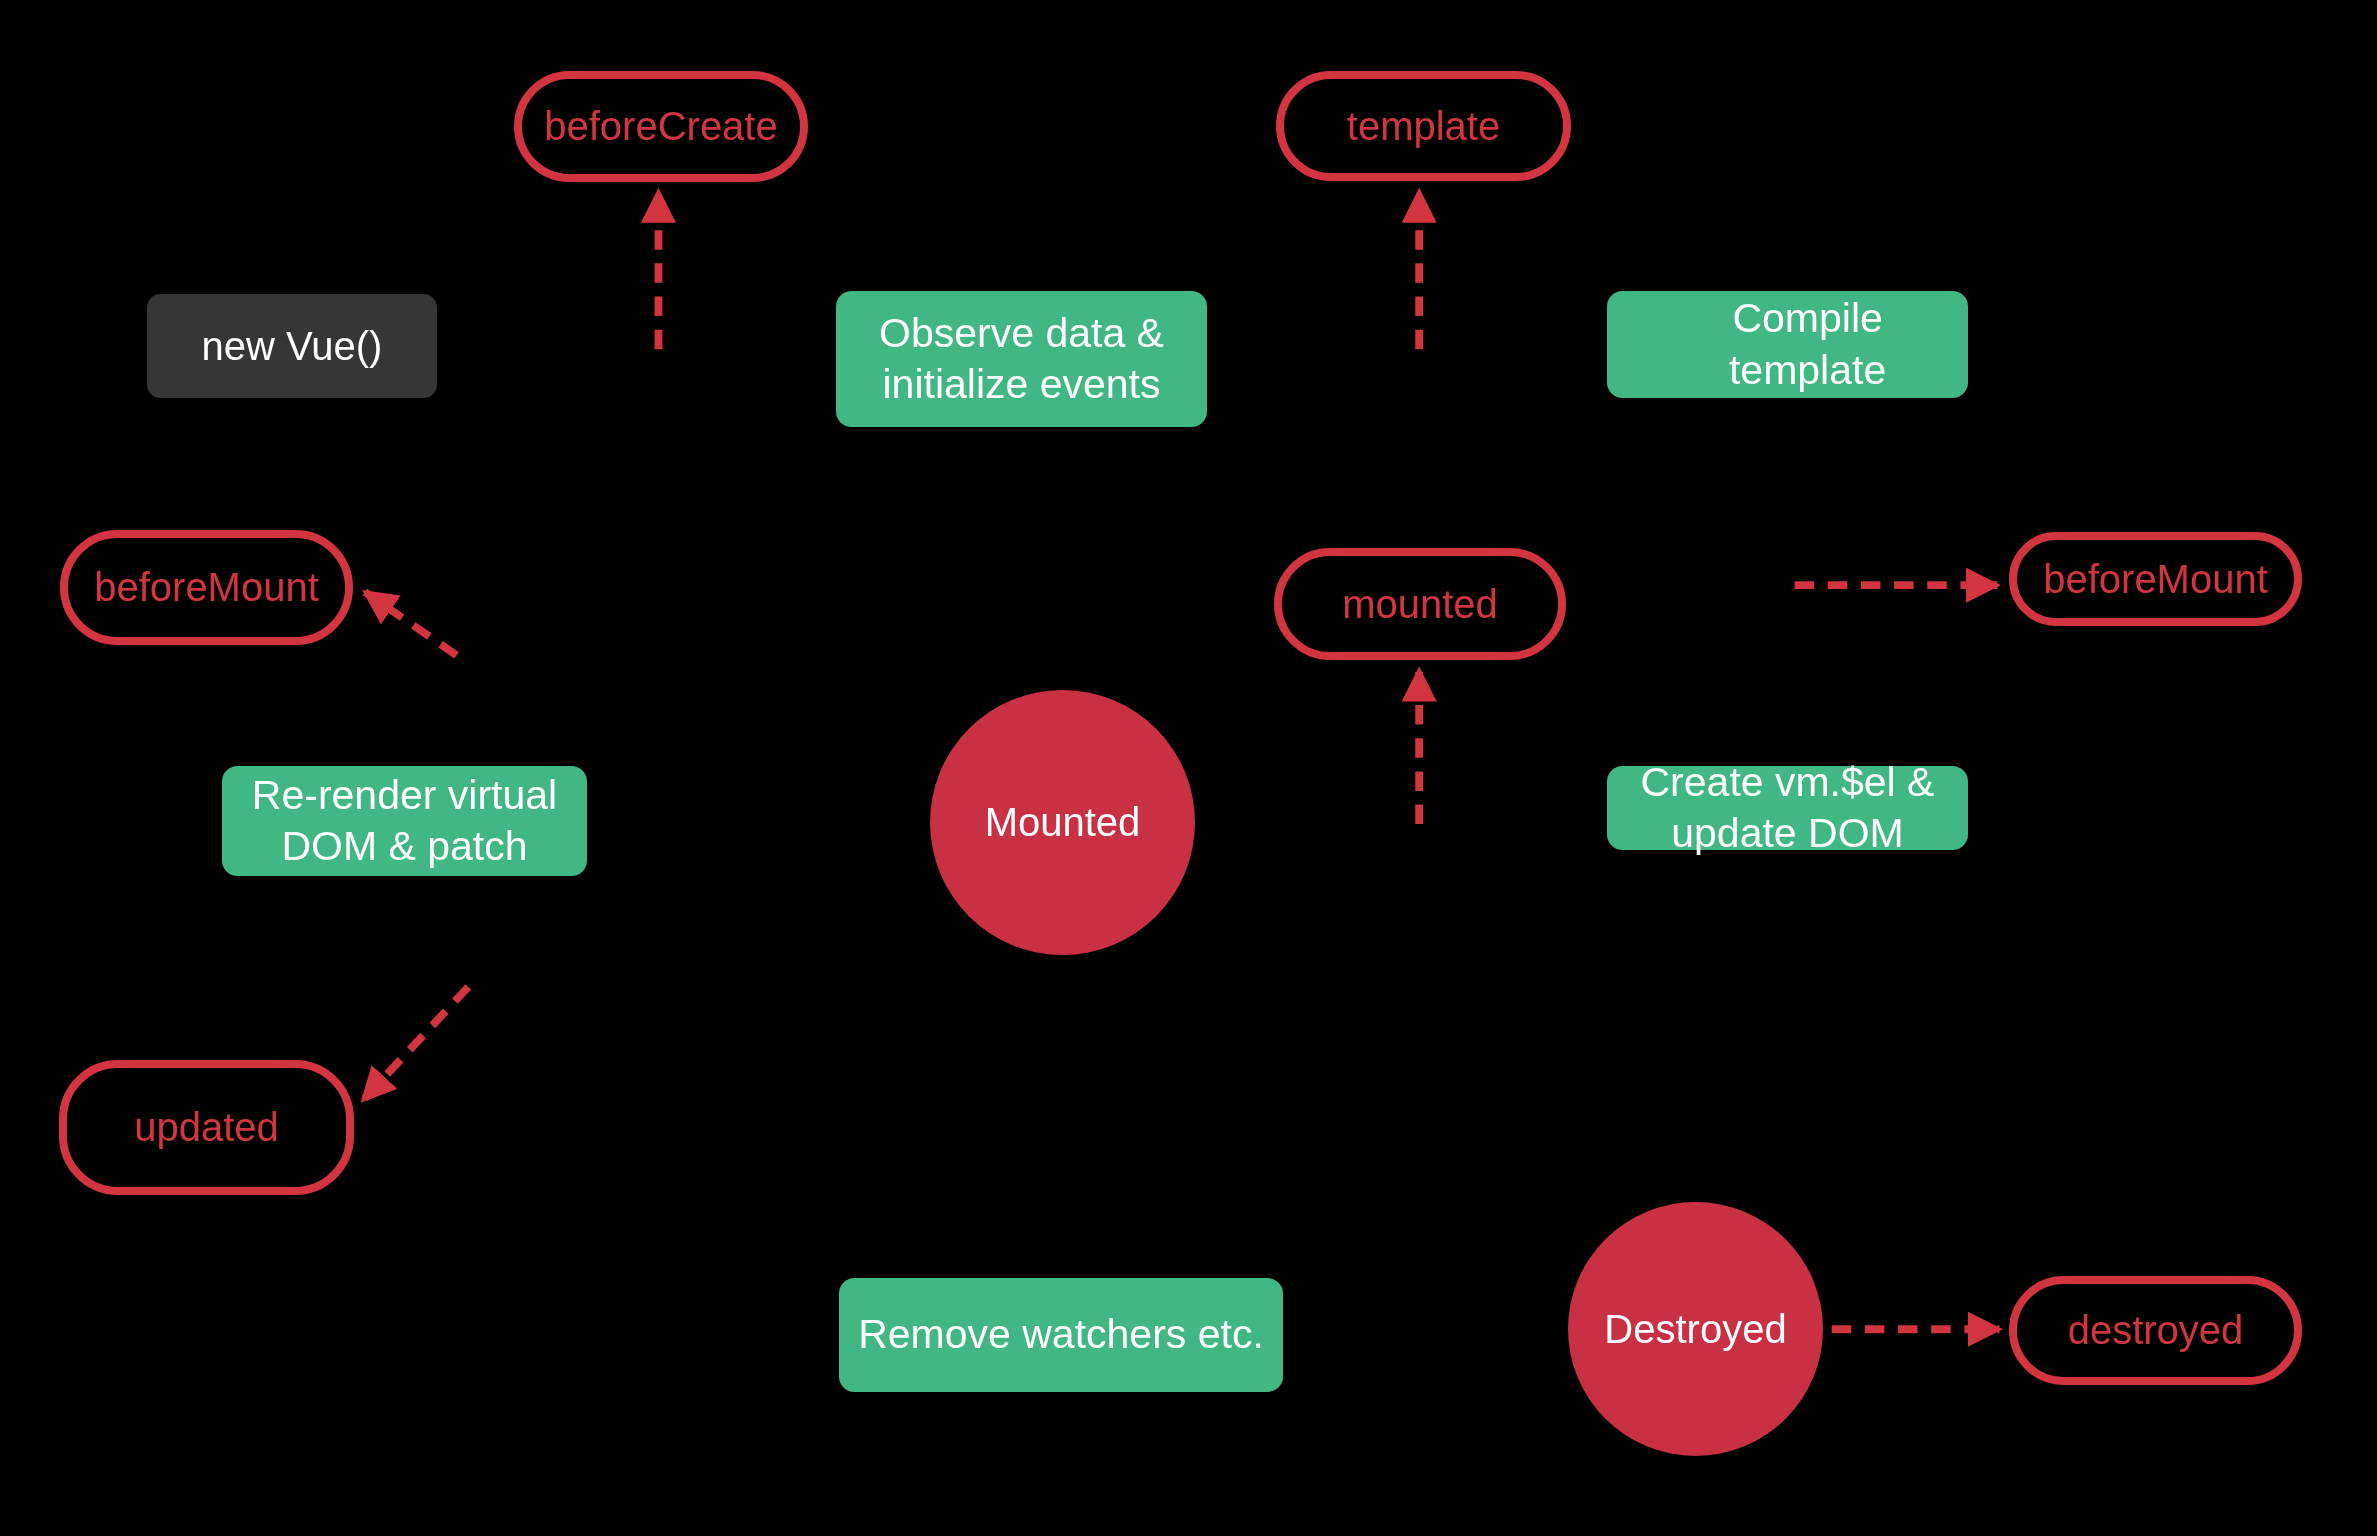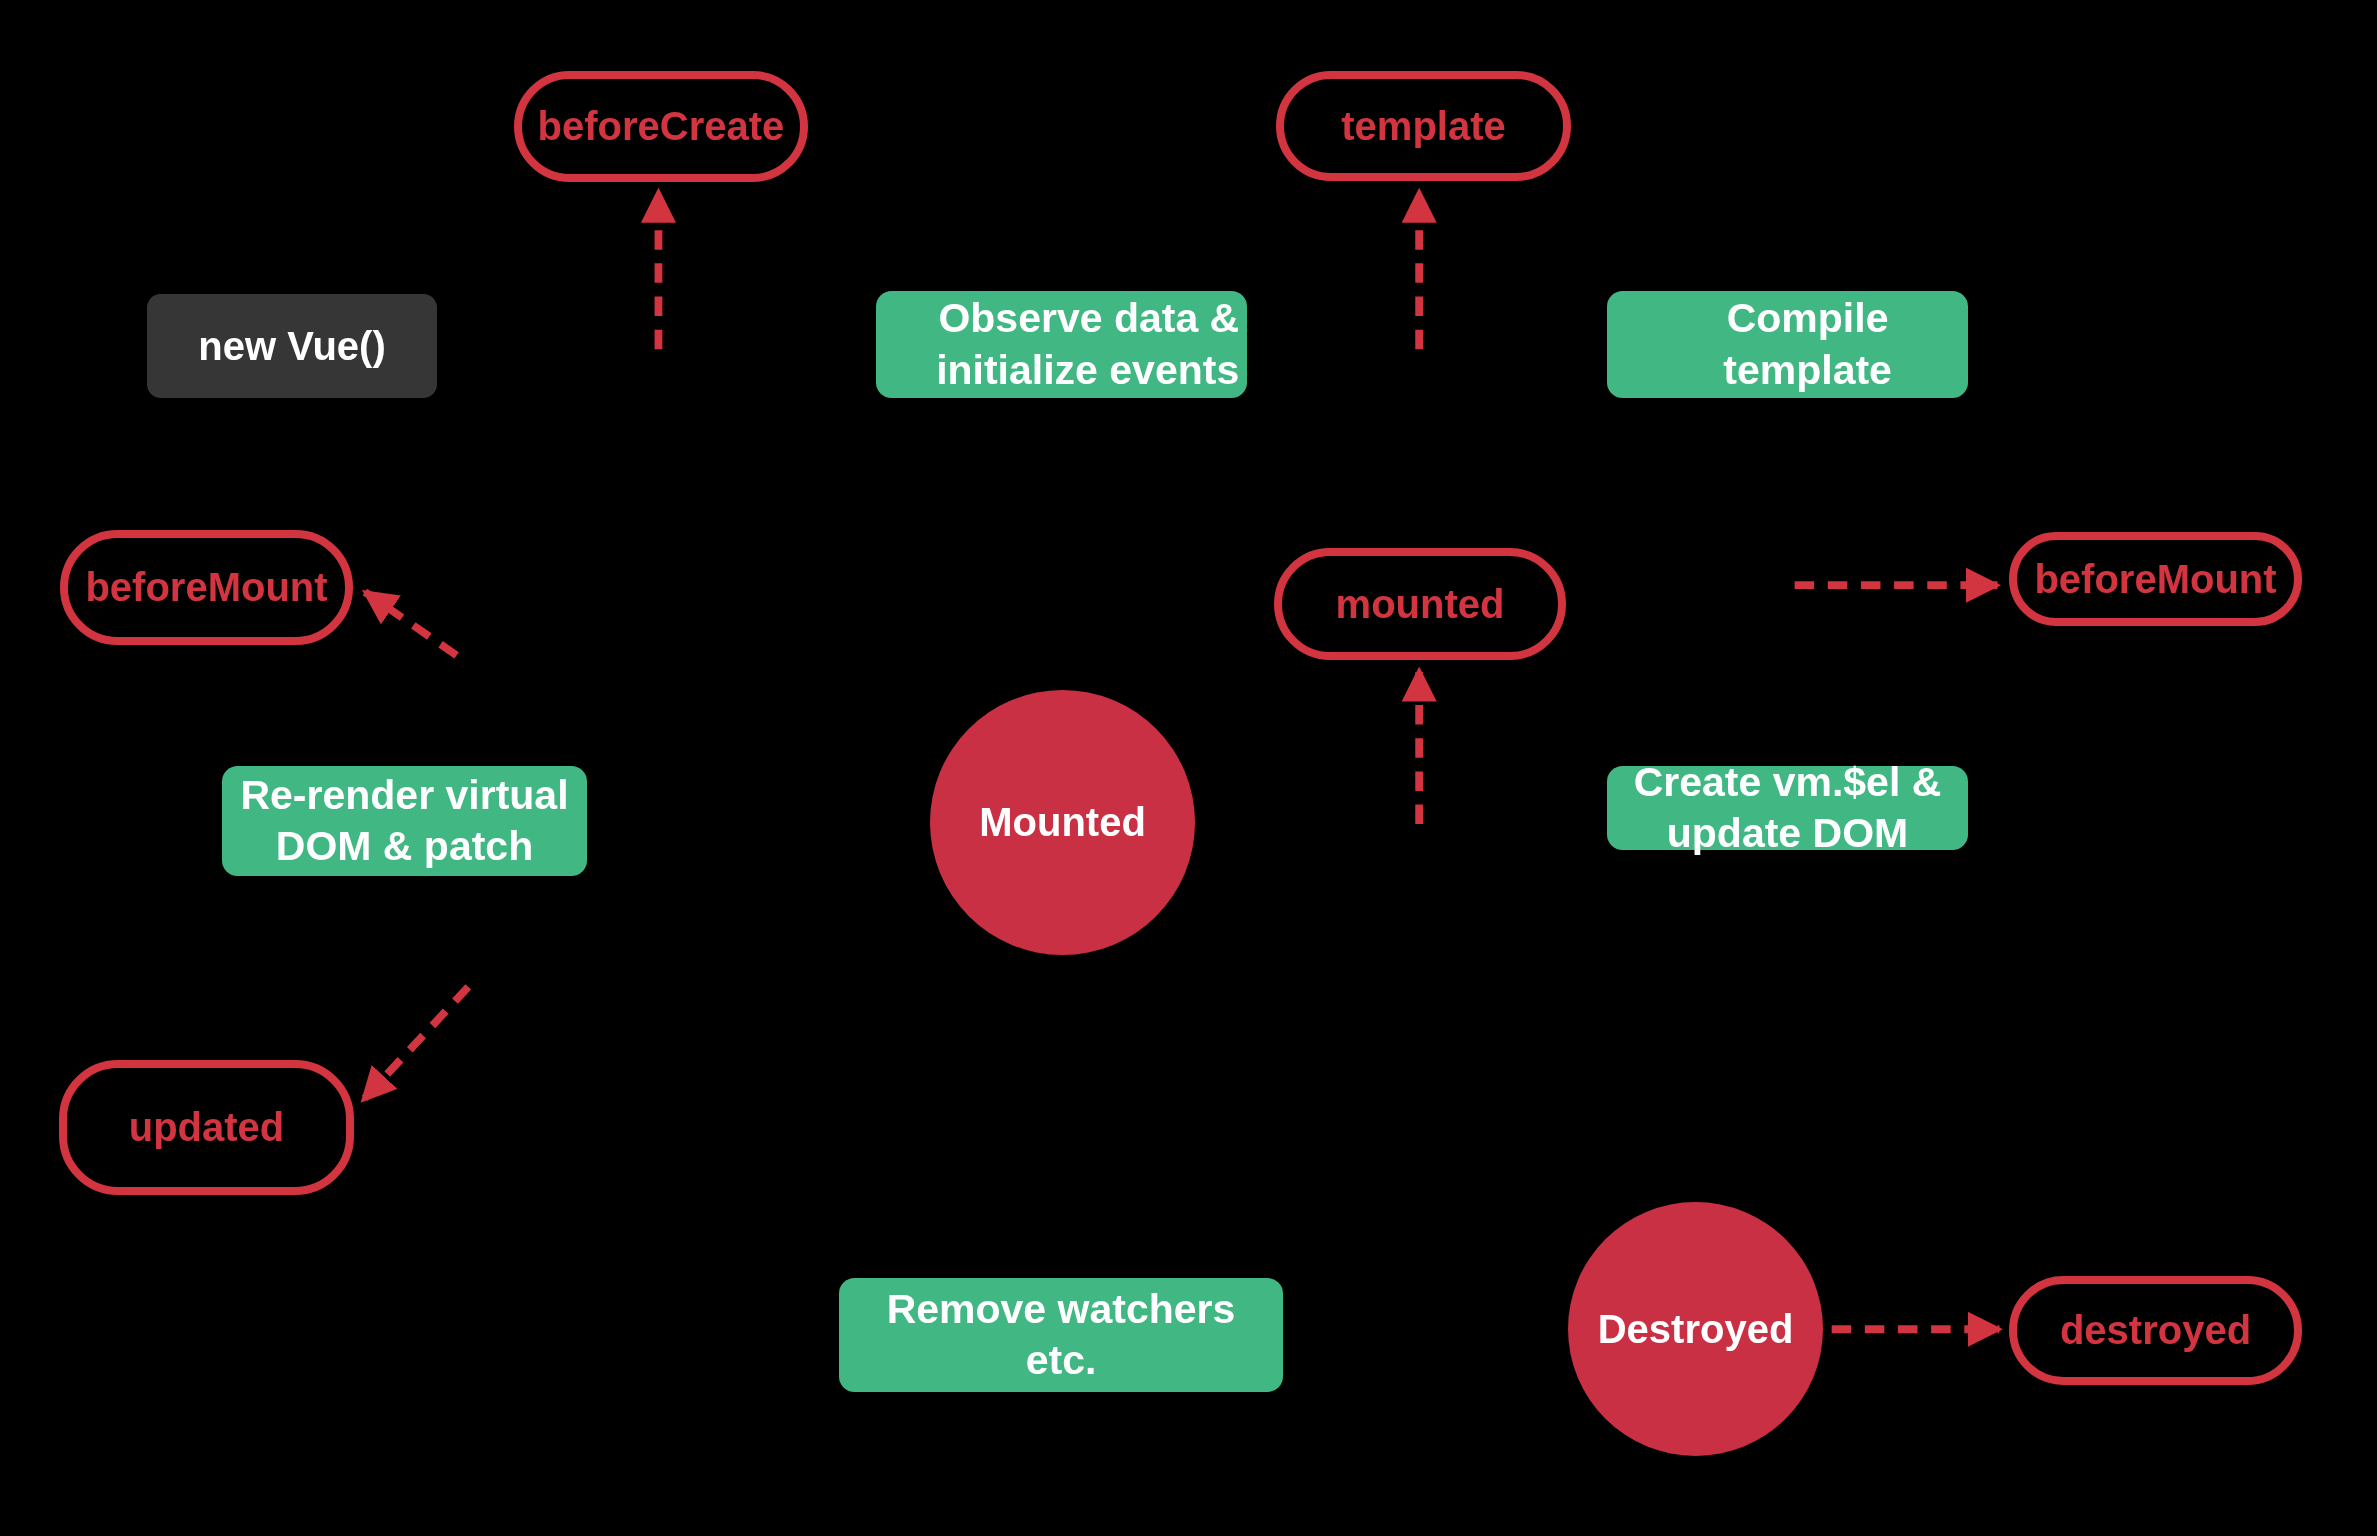"beforeCreate" .node { font-weight: bold -> normal }
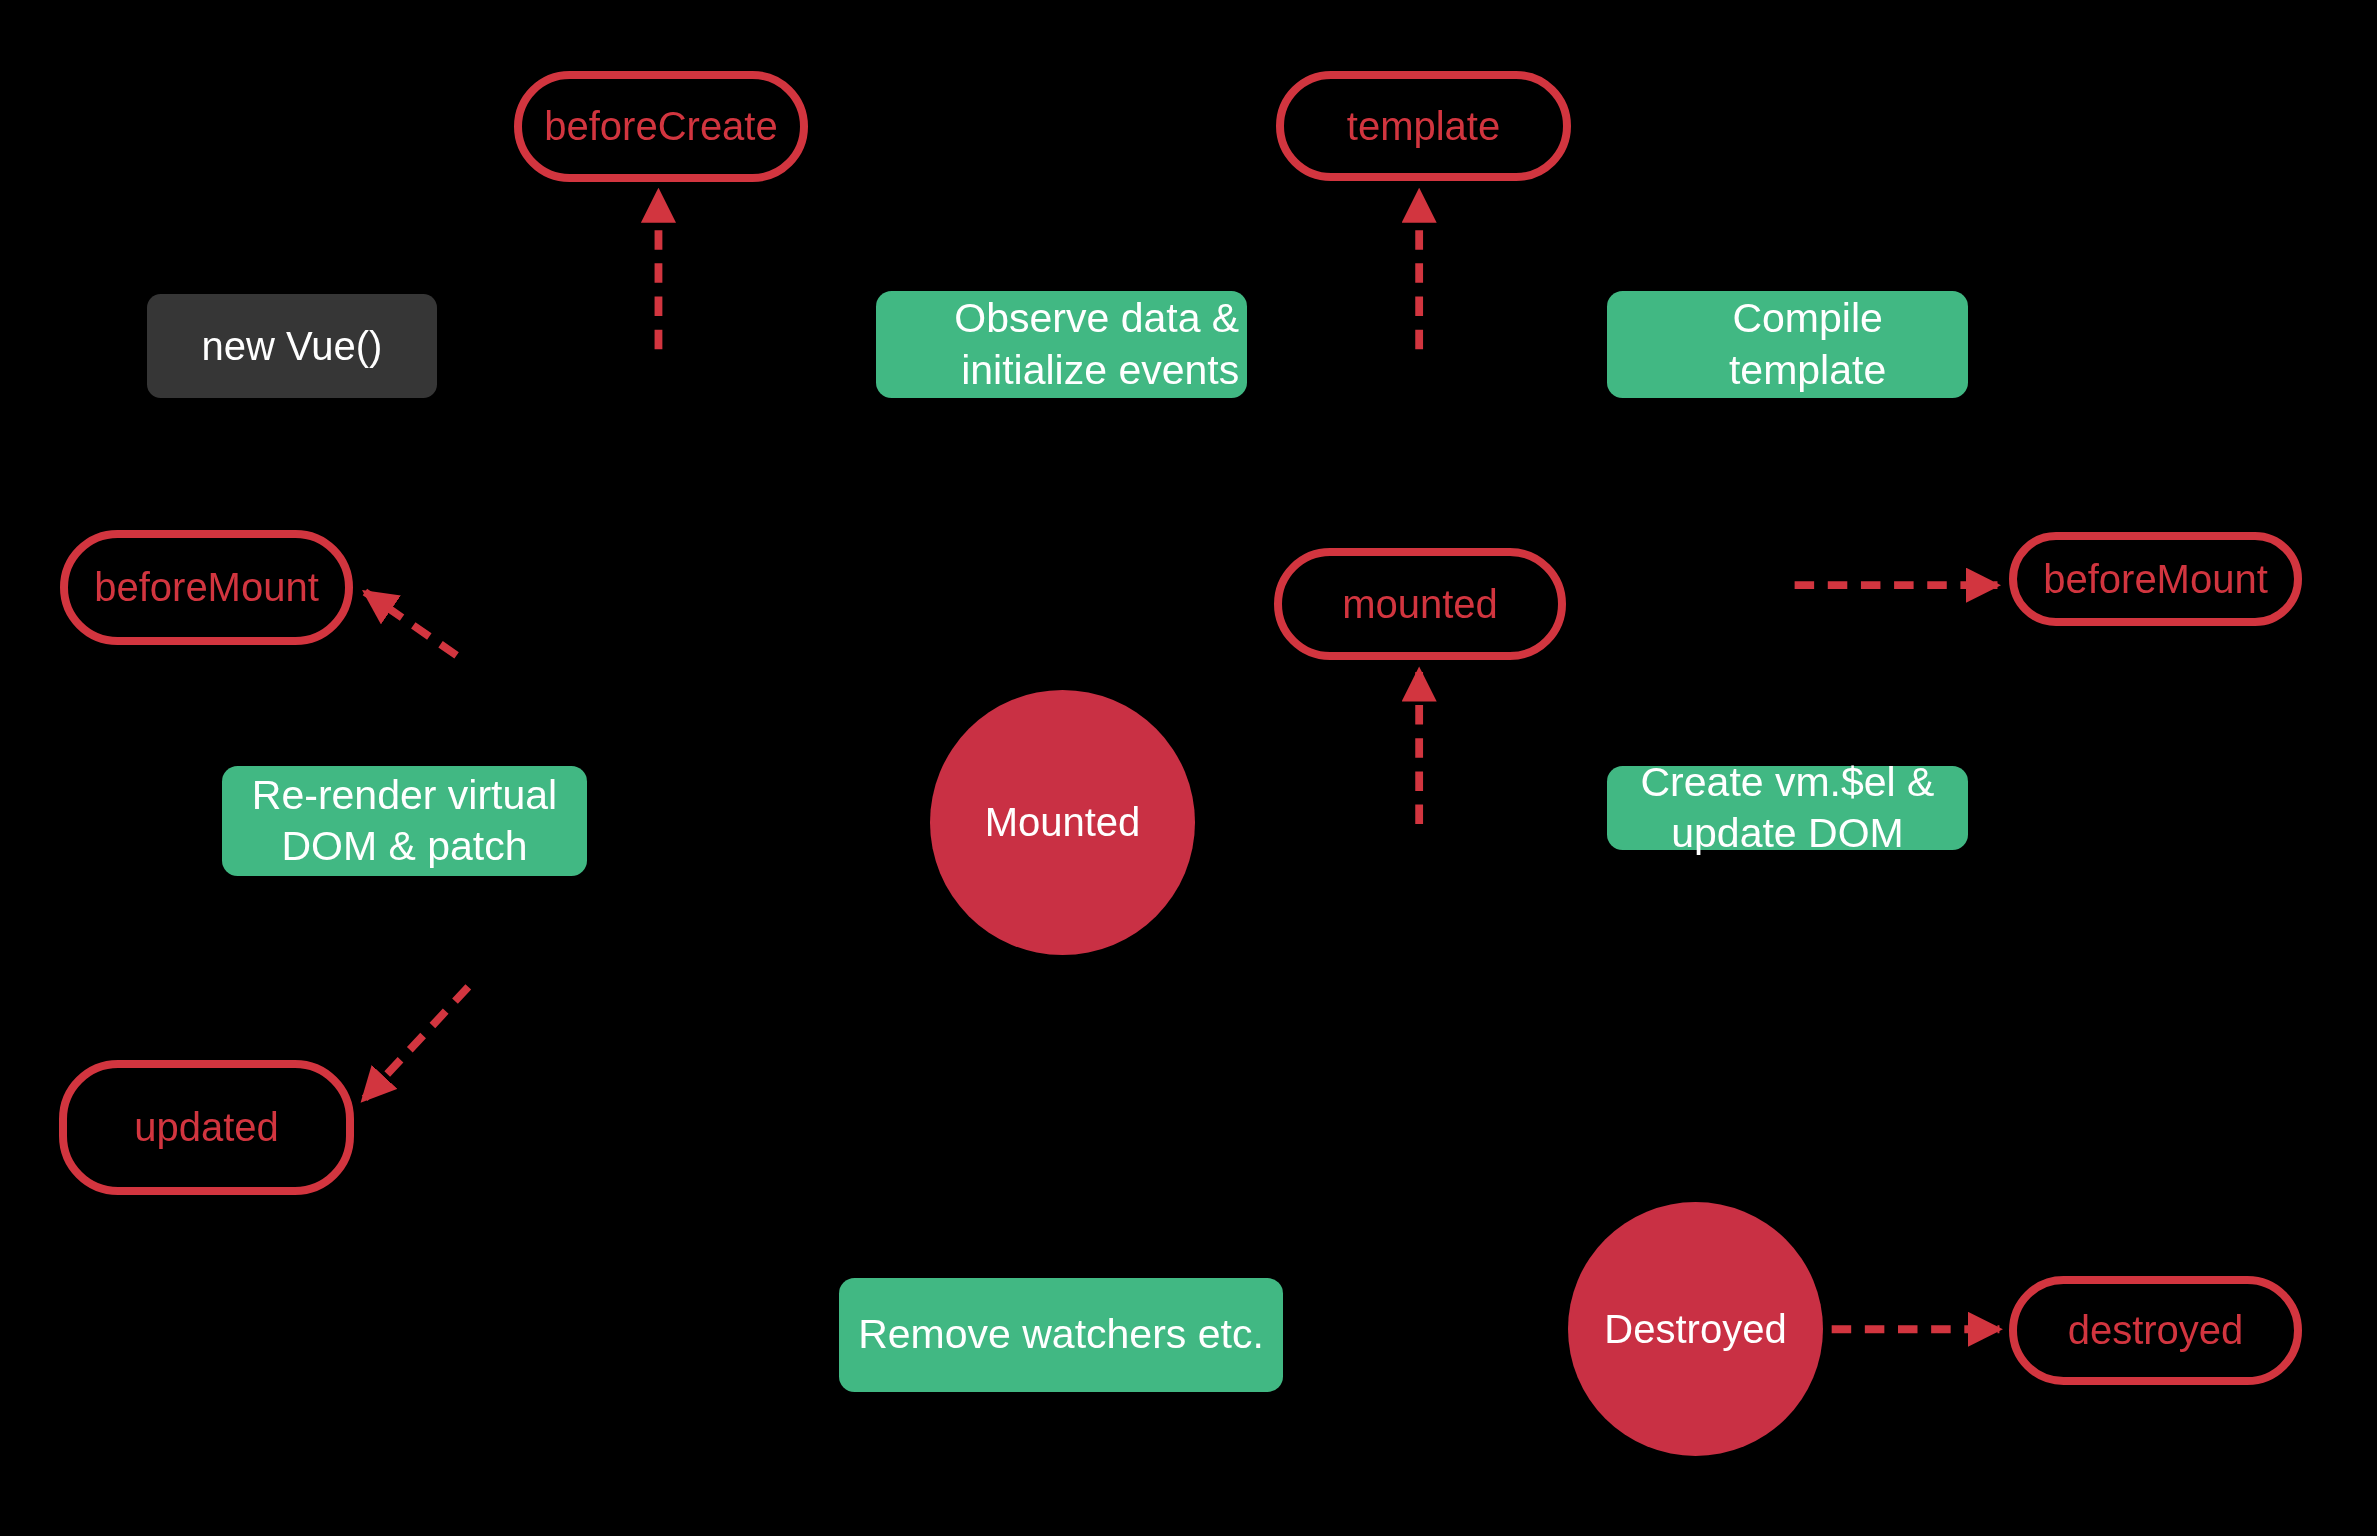"Observe data & initialize events" #n-observe { height: 107px -> 136px; left: 876px -> 836px; text-align: right -> none }
